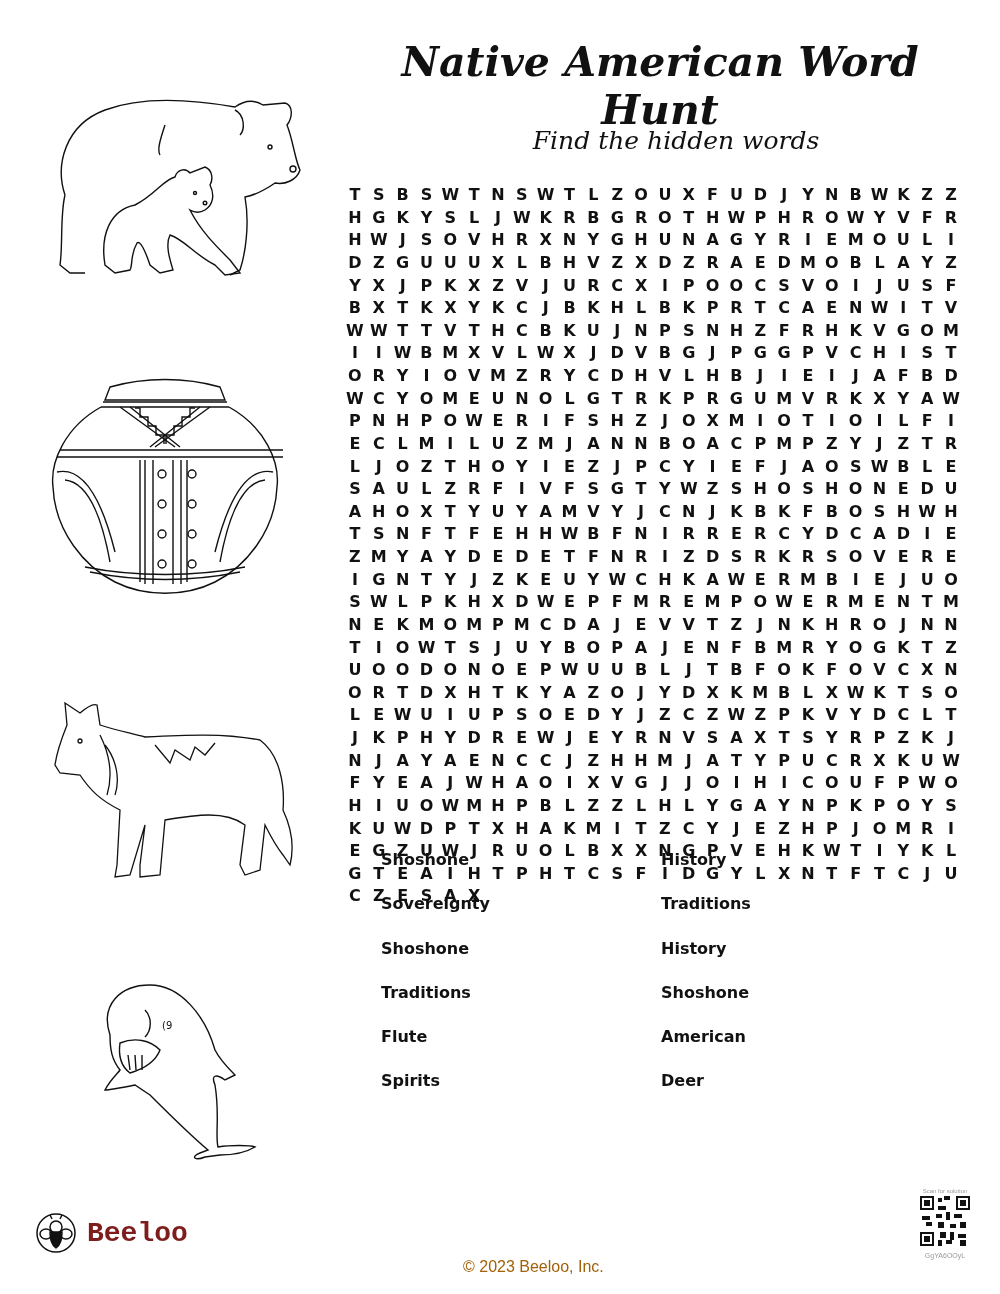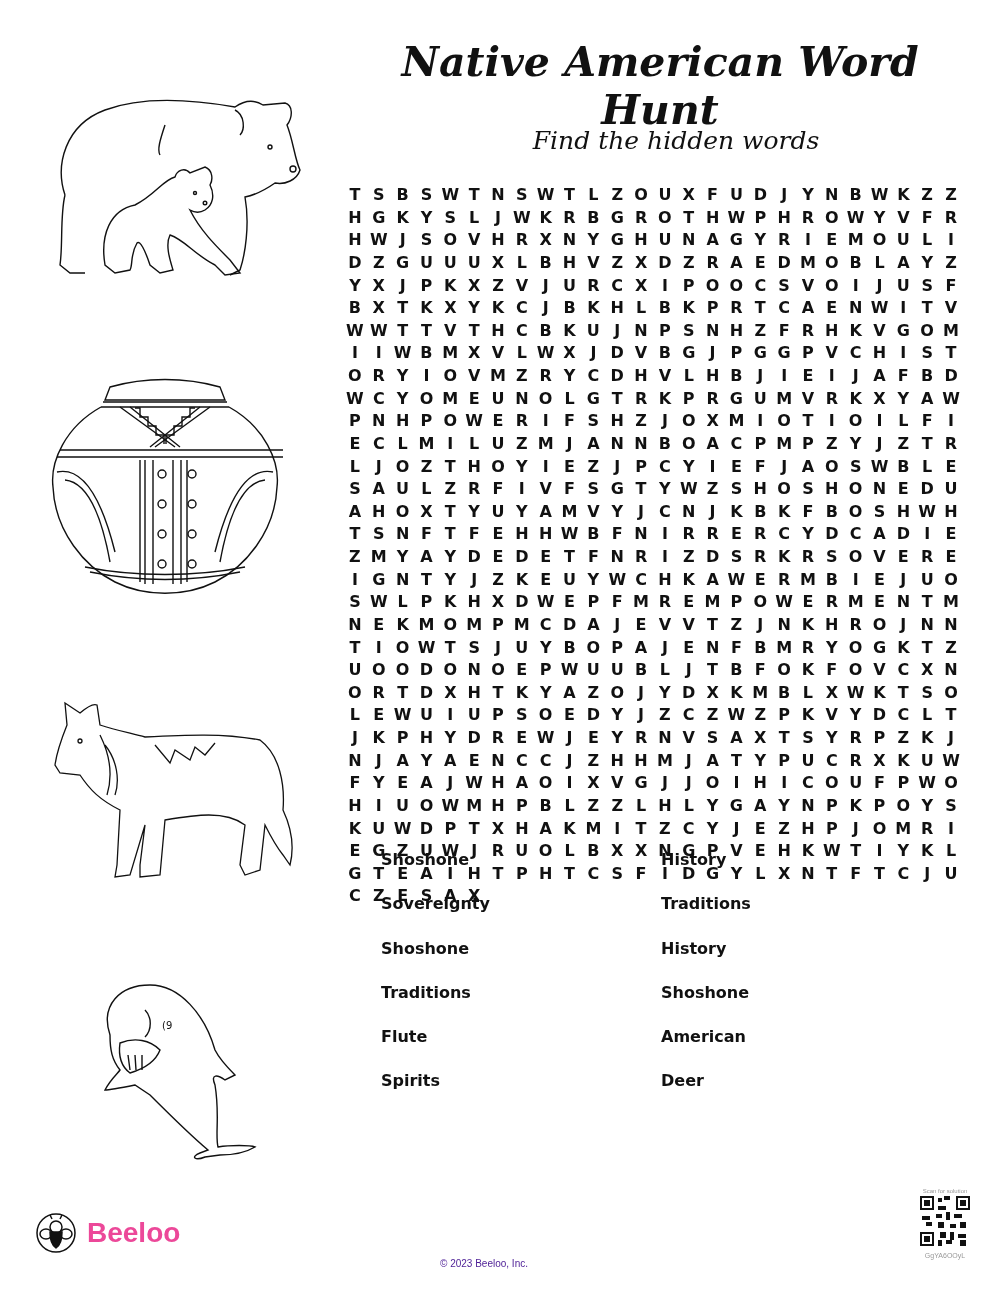"Beeloo" .logo-text { color: #ec4899 -> #7f1d1d; font-family: Liberation Sans, sans-serif -> Liberation Mono, monospace }
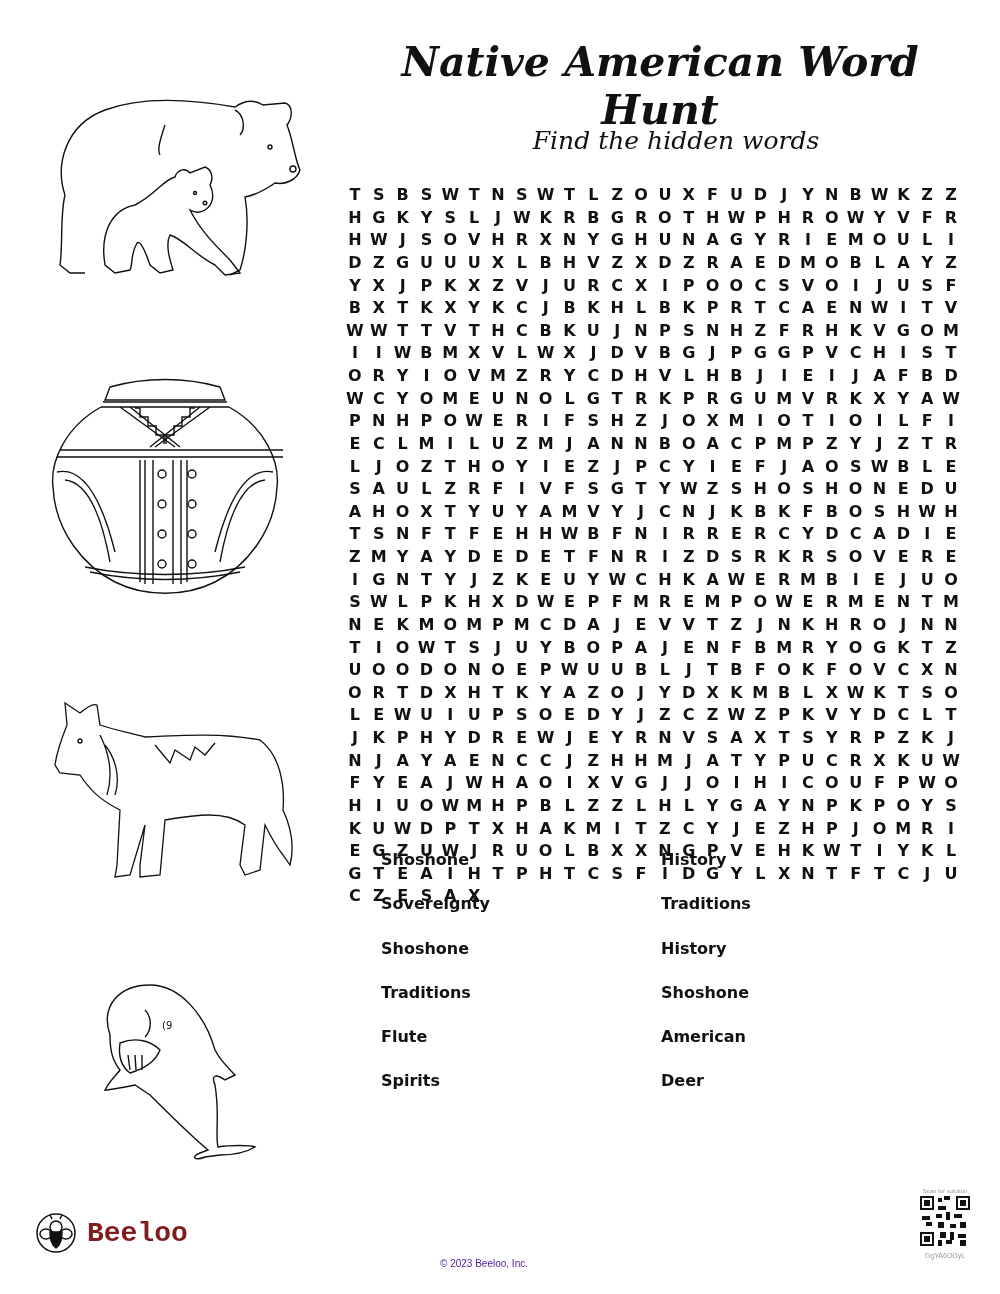"© 2023 Beeloo, Inc." .copyright { color: #4c1d95 -> #a16207; font-size: 10px -> 16px; left: 440px -> 463px }
